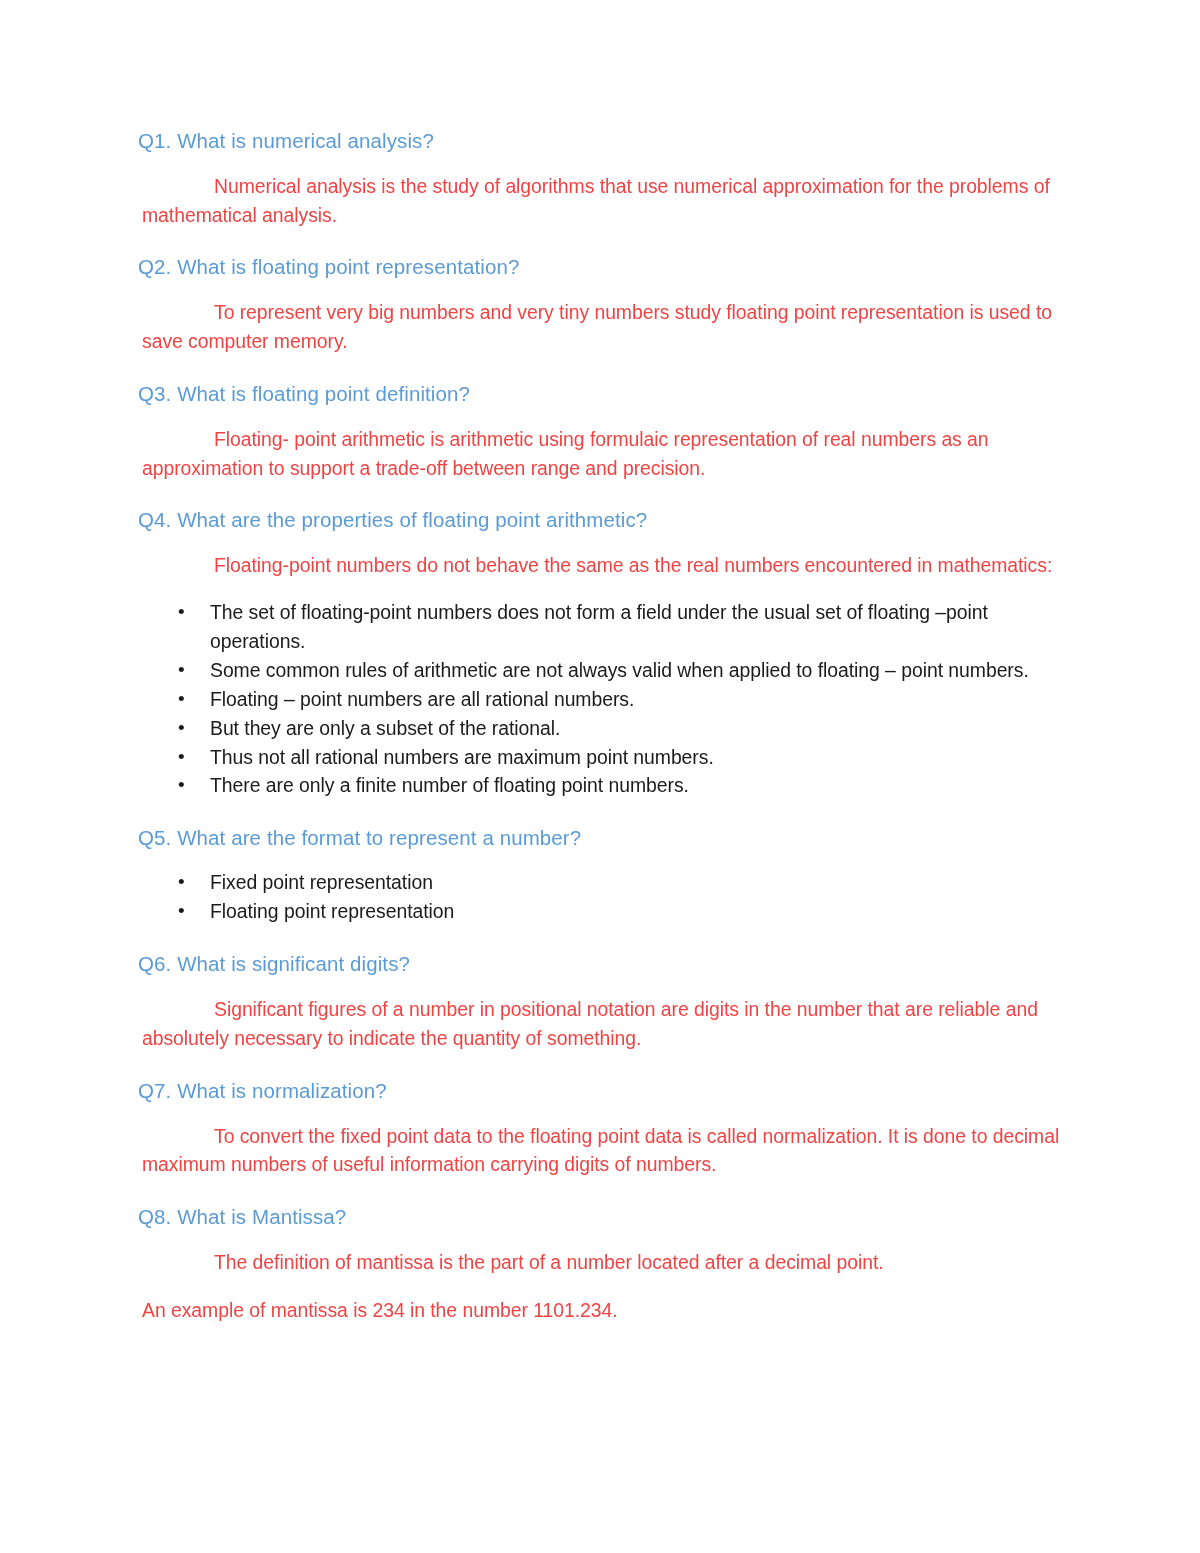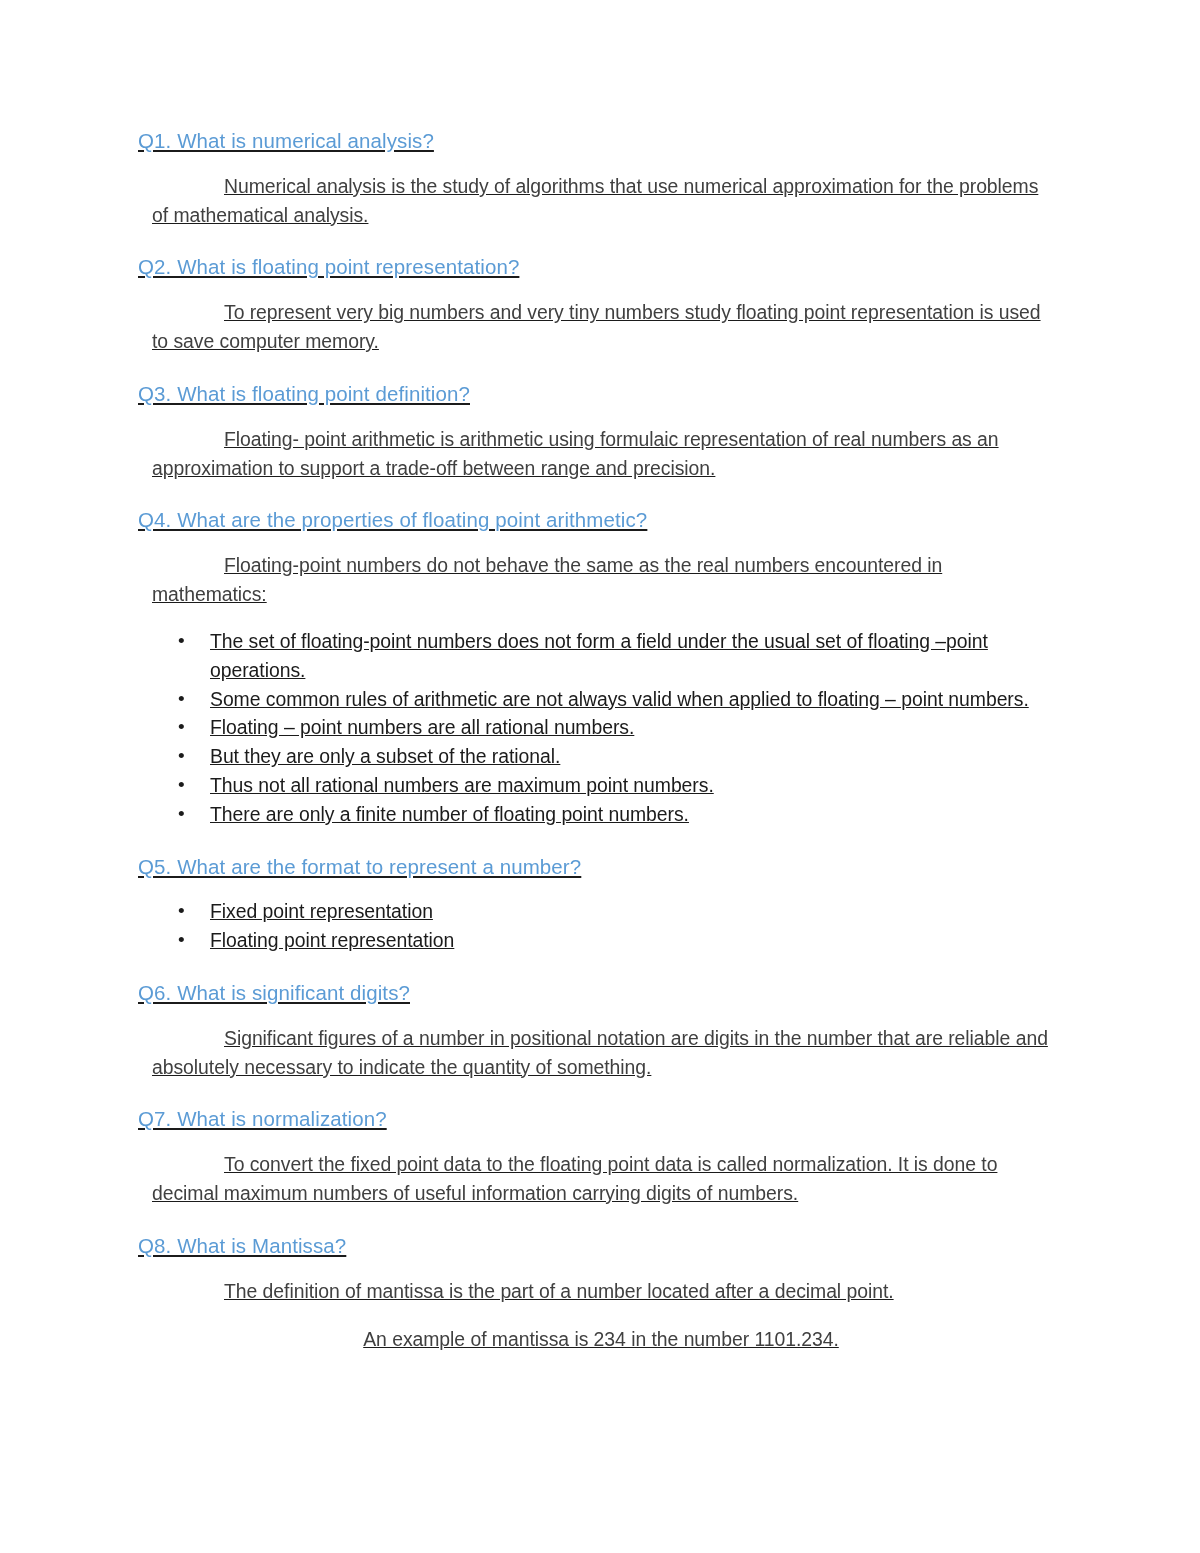"Q1. What is numerical analysis?" .doc-body { text-decoration: underline -> none }
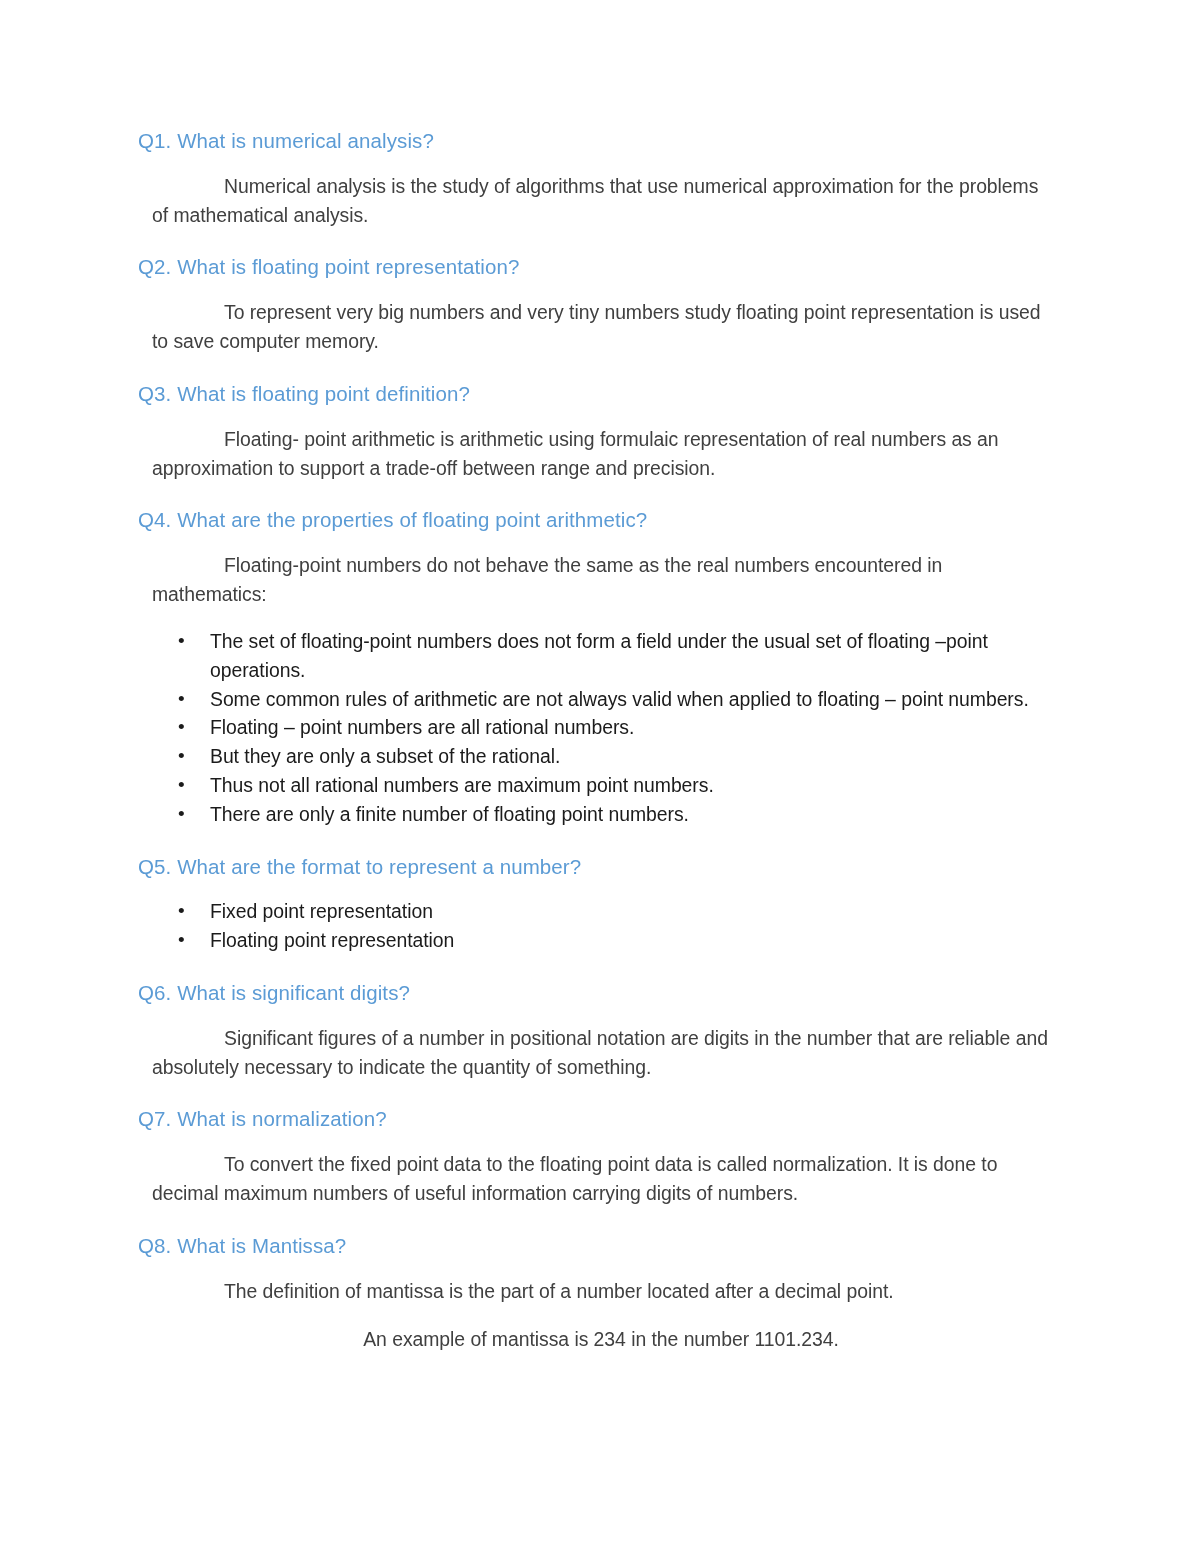"Numerical analysis is the study" p.answer { color: #404040 -> #ef4444; margin: 14px -> 4px }
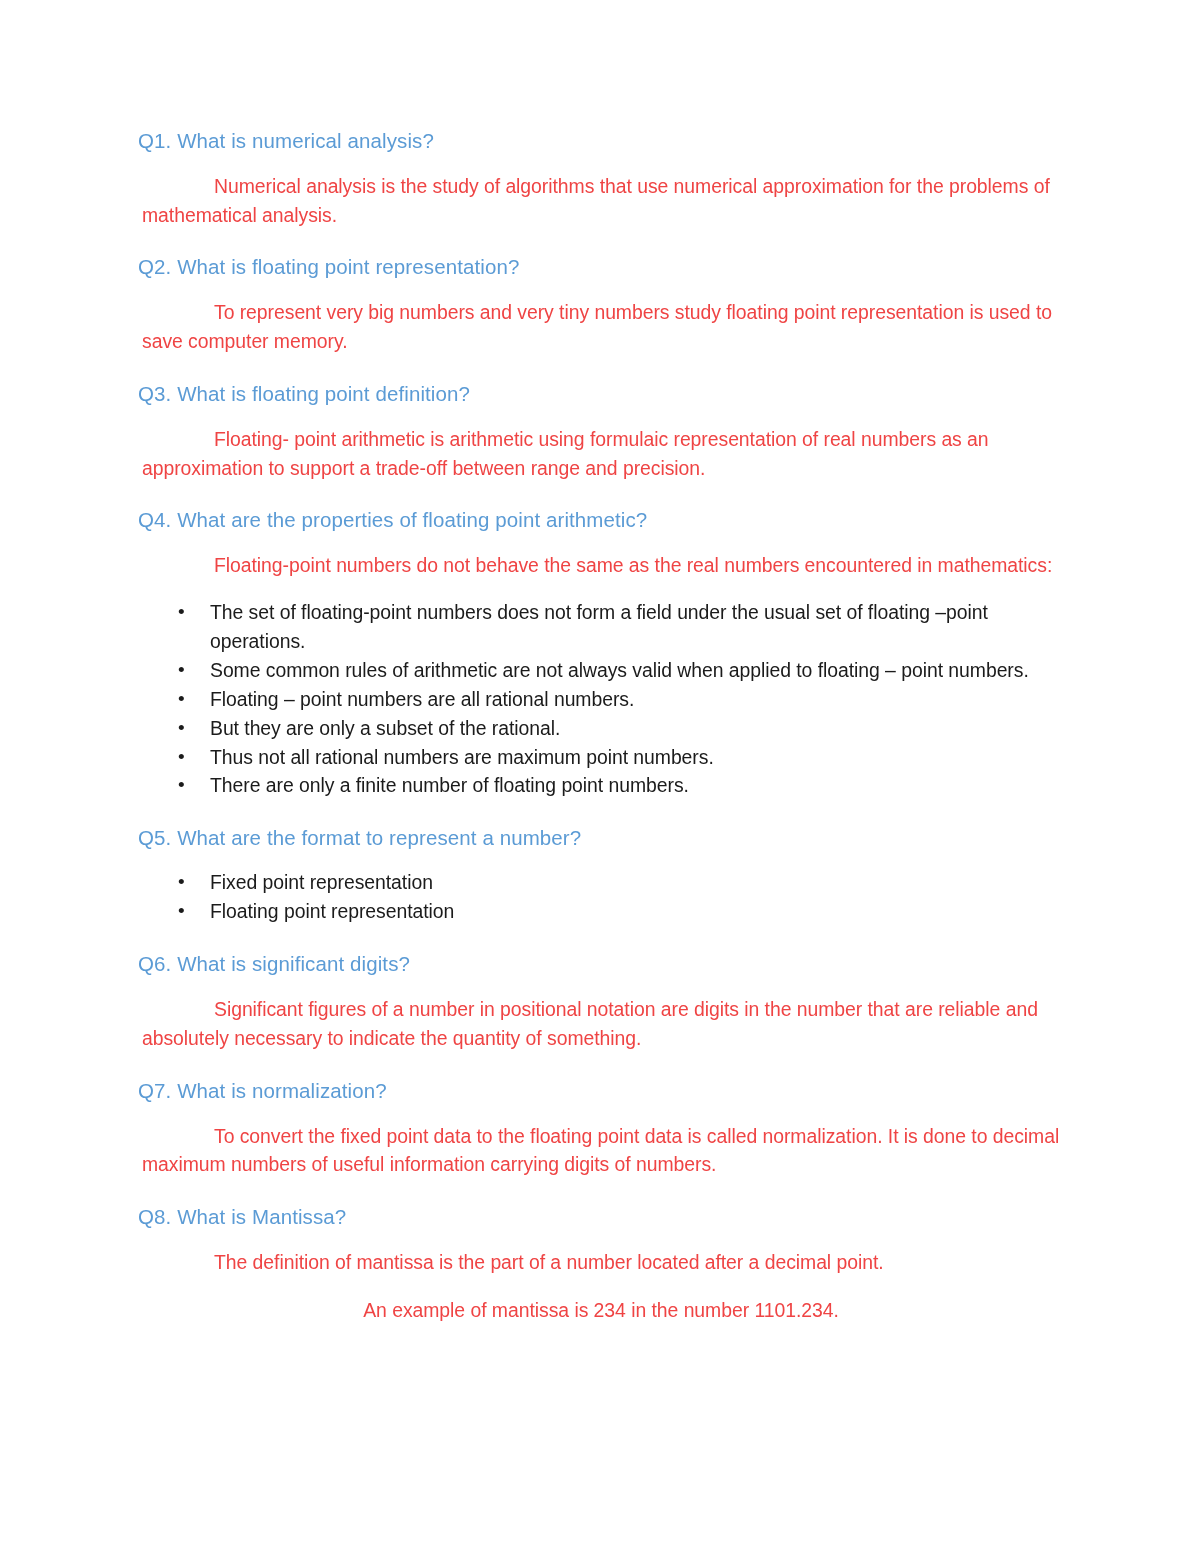"An example of mantissa is" p.answer.no-indent { text-align: center -> none }
